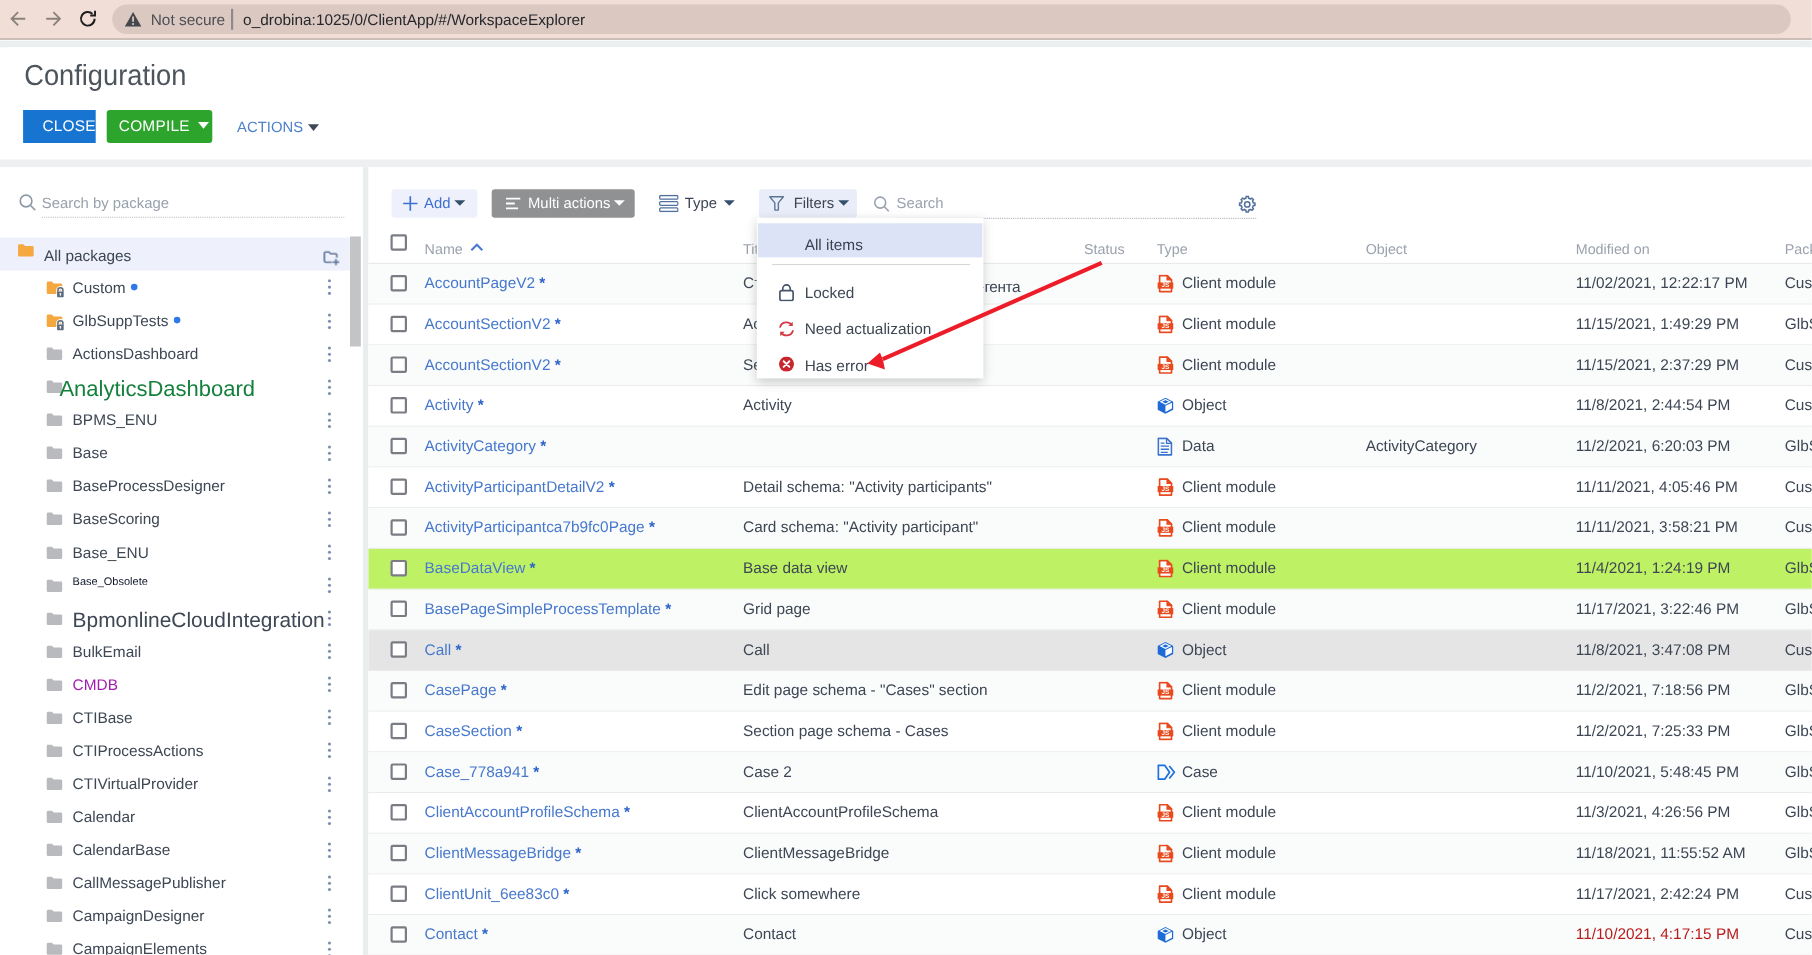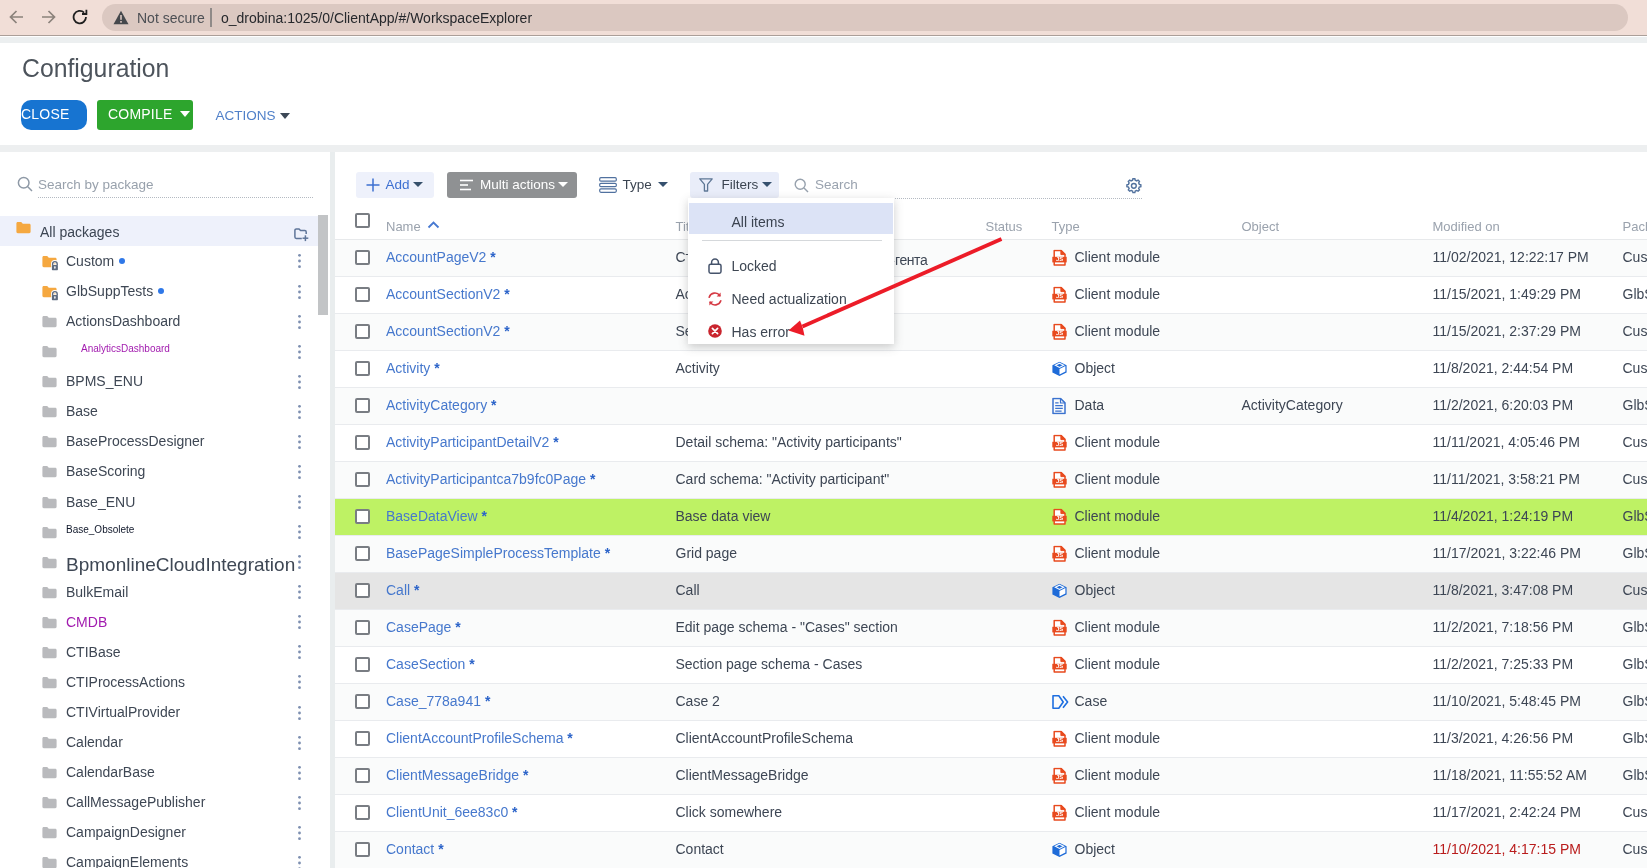"CLOSE" div.abs { border-radius: 10px -> 0; text-align: left -> right }
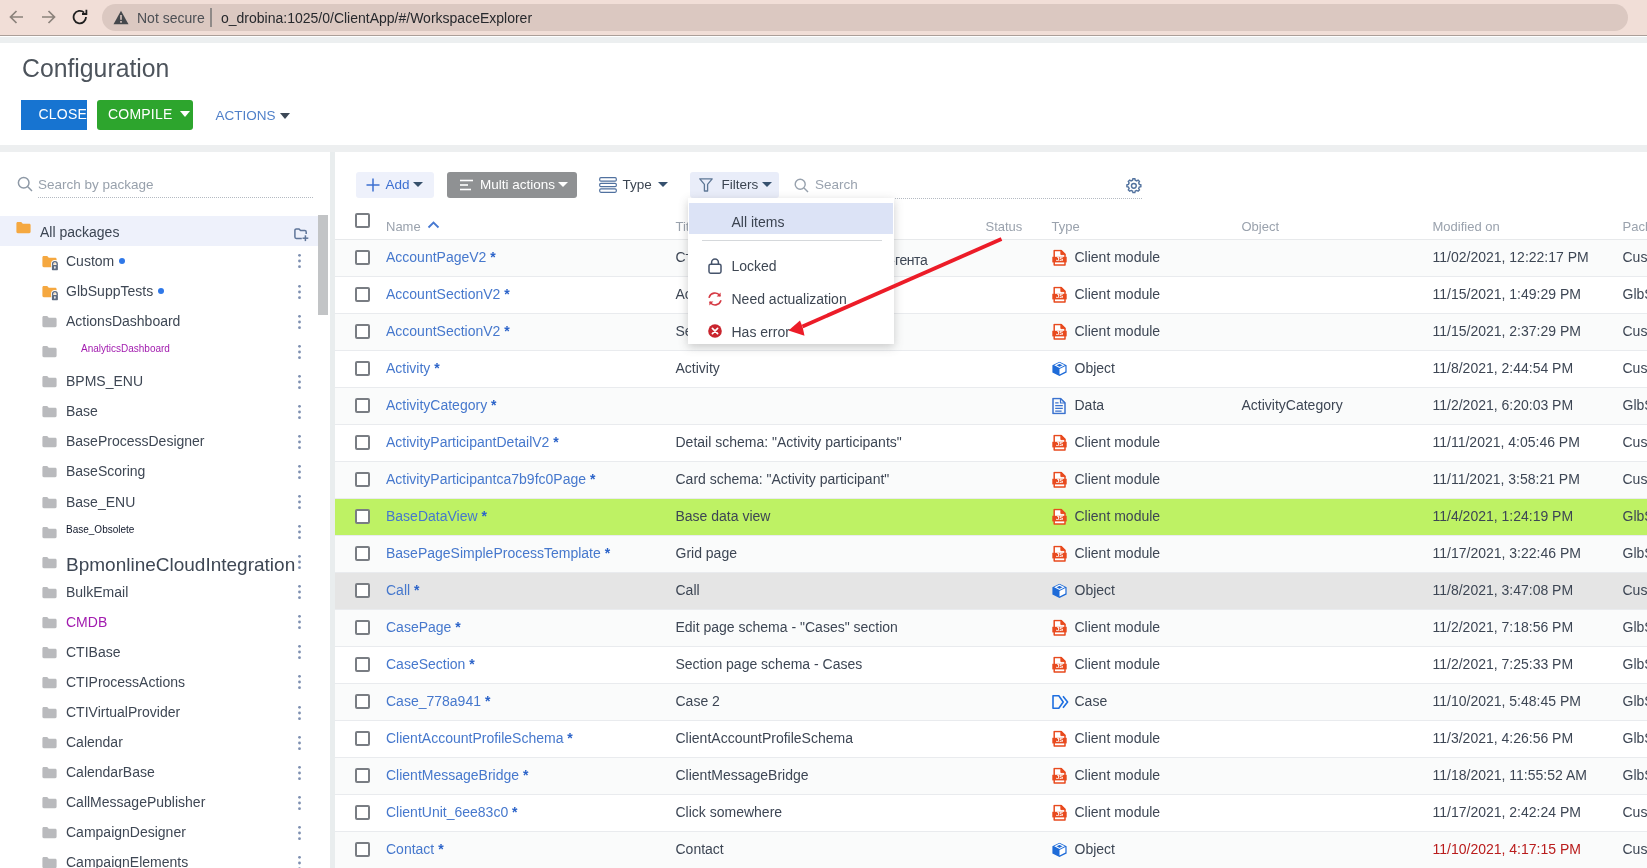"AnalyticsDashboard" div.abs { color: #a21caf -> #15803d; font-size: 10px -> 20px; left: 81px -> 54px }
